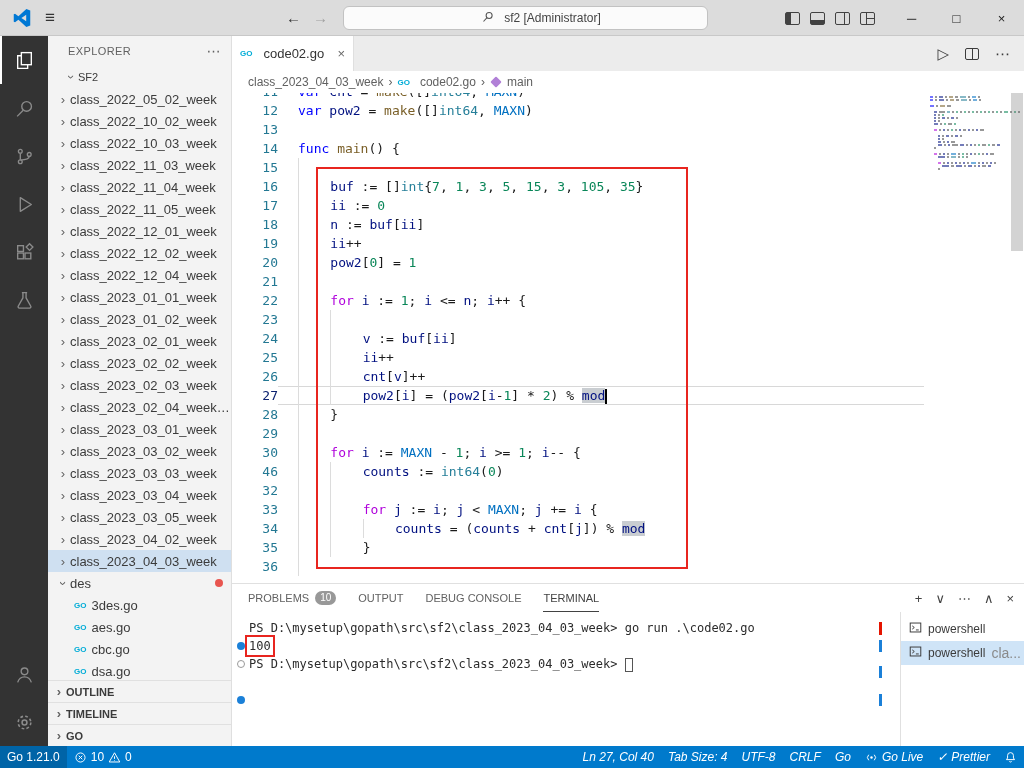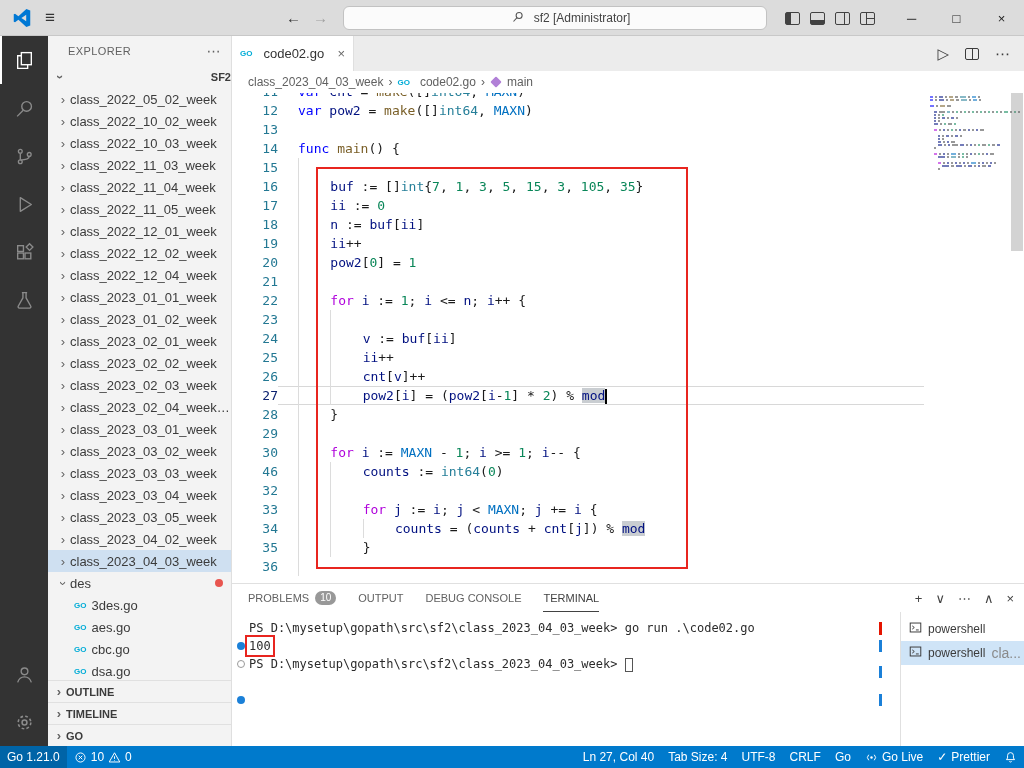"sf2 [Administrator]" .cmd-center { width: 424px -> 365px }
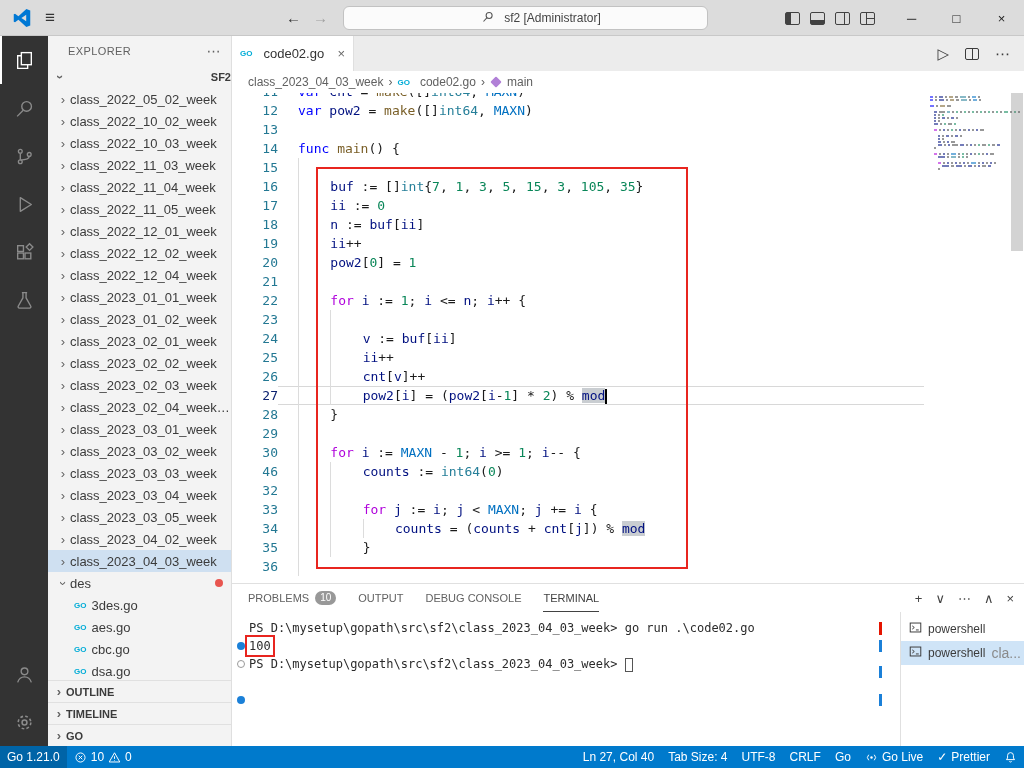"SF2" .sb-section { font-weight: bold -> normal; justify-content: space-between -> none; padding-left: 5px -> 16px }
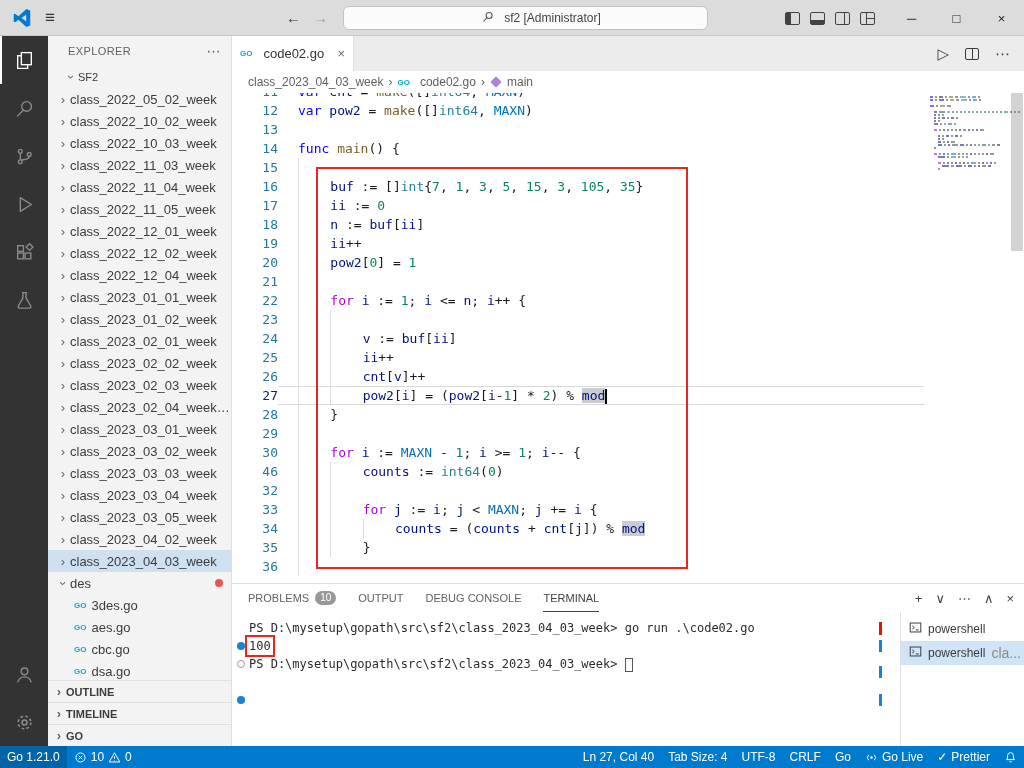"Ln 27, Col 40" .sb-right { font-style: none -> italic }
